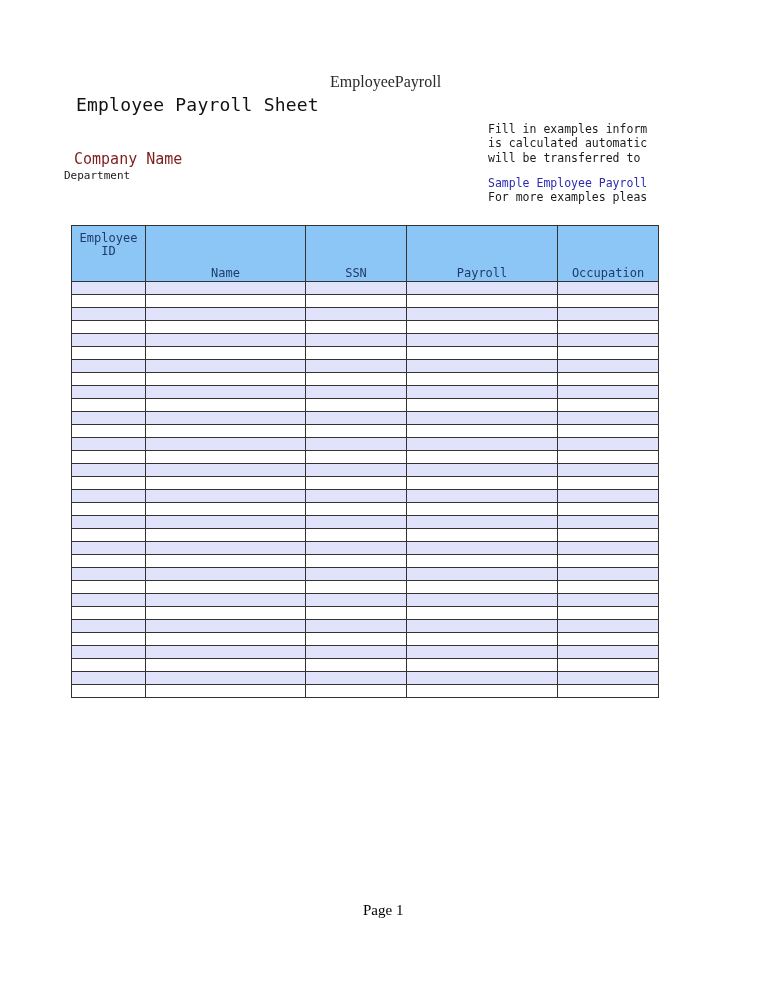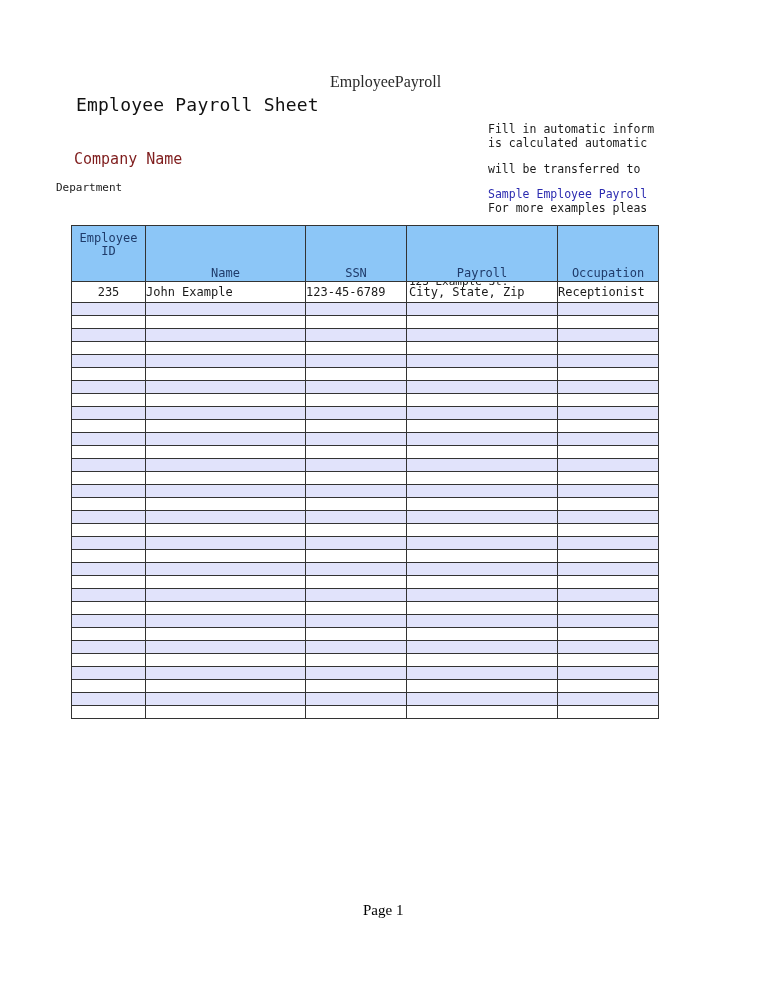"Fill in automatic inform" div { text: automatic -> examples }
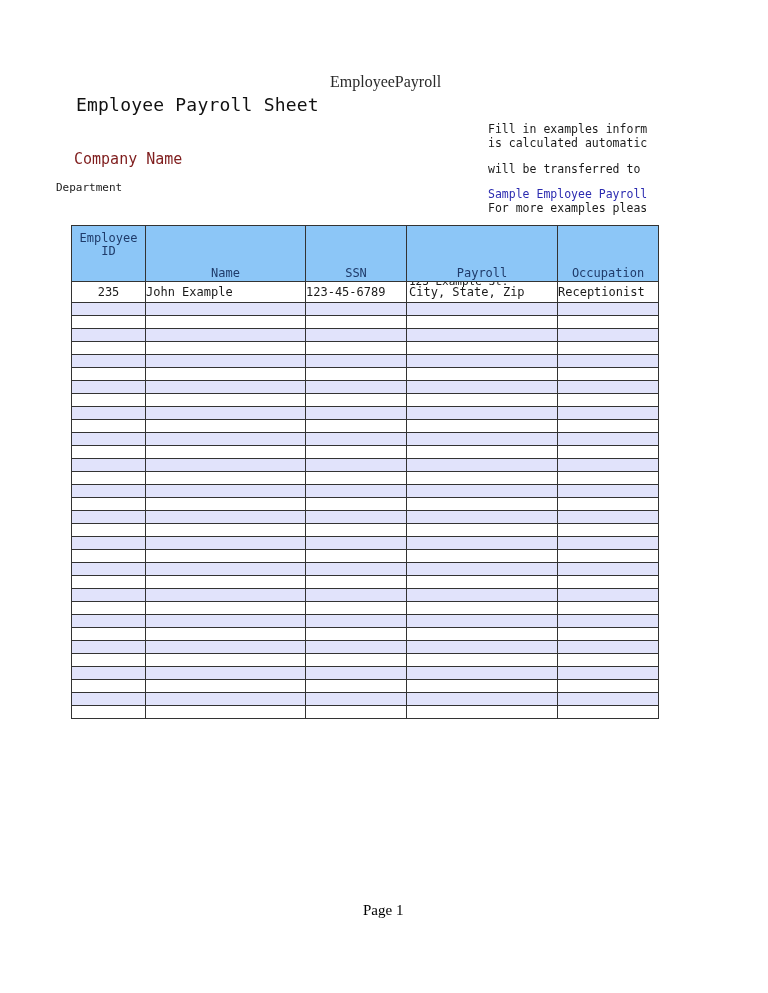"will be transferred to" div { margin-top: 12px -> 1px }
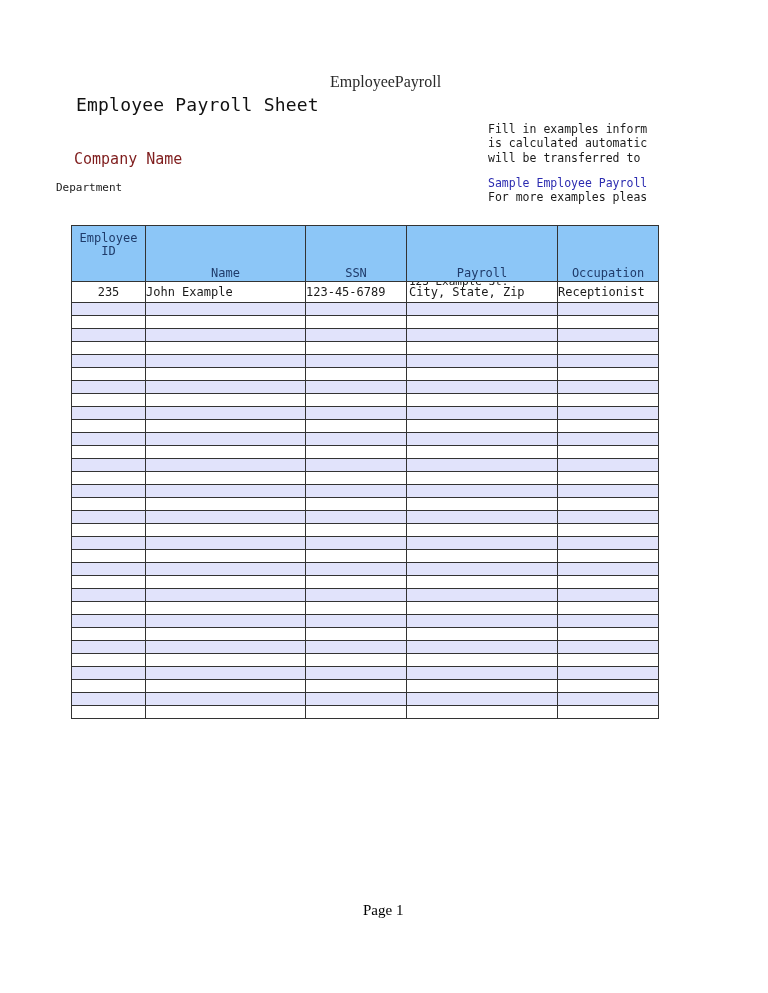"Department" .department { left: 56px -> 64px; margin-top: 12px -> none }
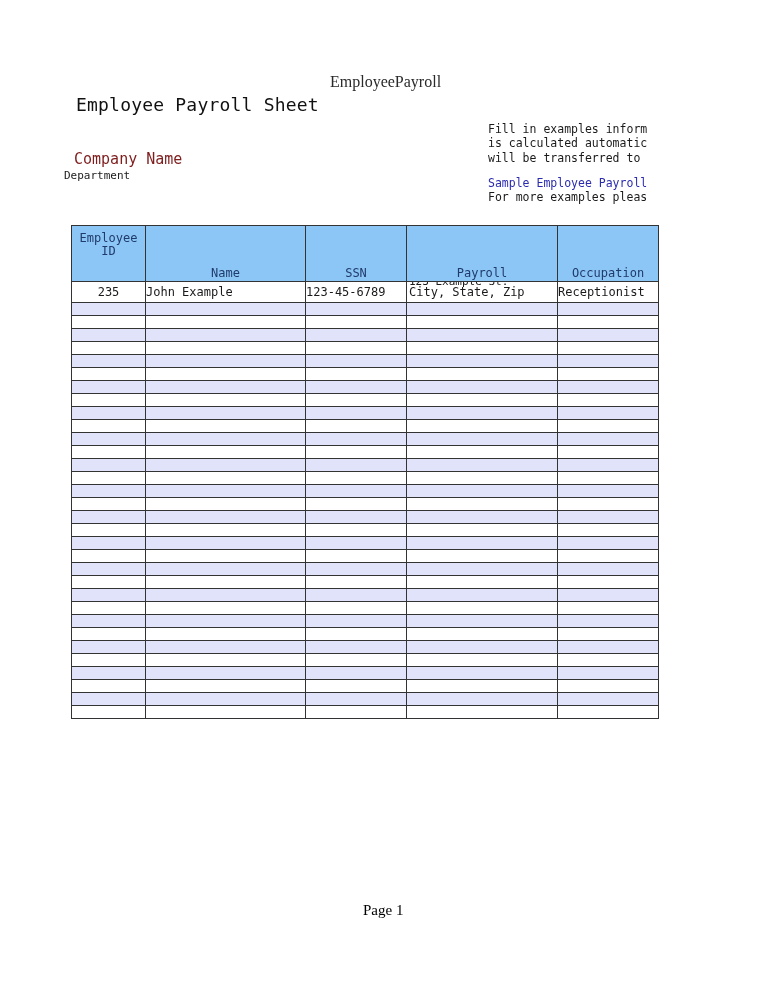"235" tr.data { html: <tr> <td>235</td> <td>John Example</td> <td>123-45-6789</td> <td> <div> <div>123 Example St.</div> <div>City, State, Zip</div> </div> </td> <td>Receptionist</td> </tr> -> none }
